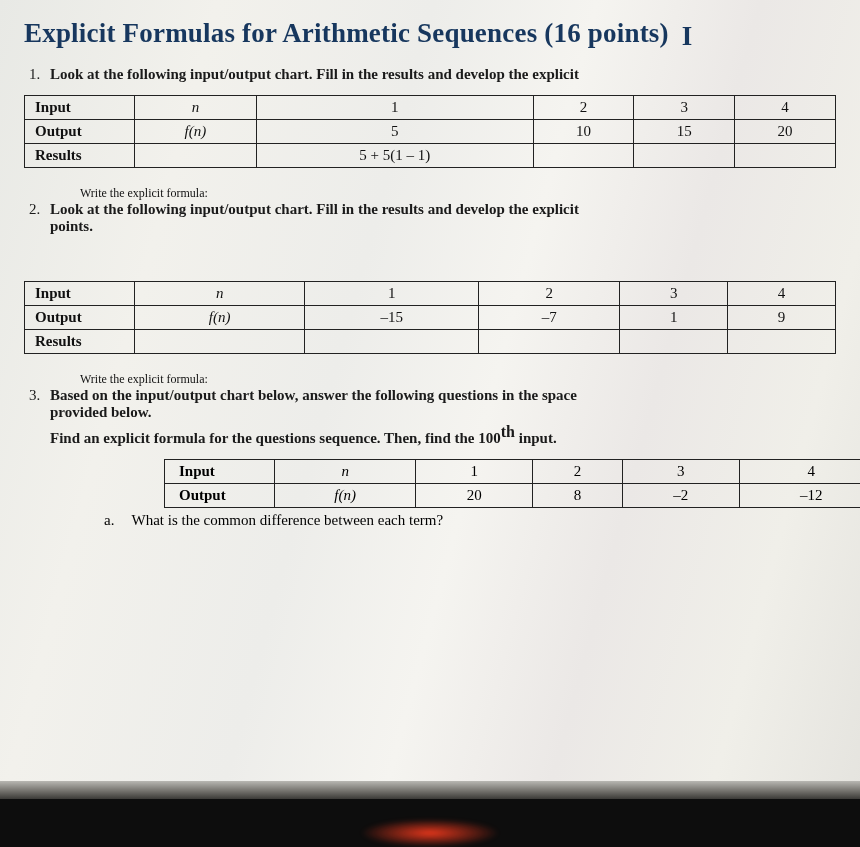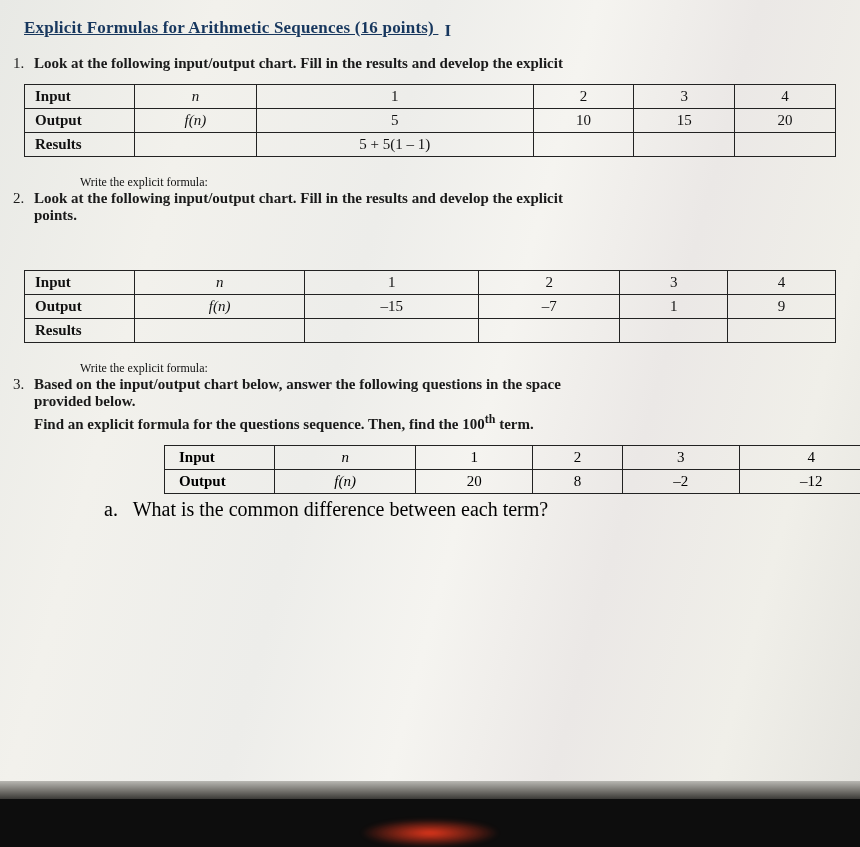"Explicit Formulas for Arithmetic" .title { font-size: 17px -> 27px; text-decoration: underline -> none }
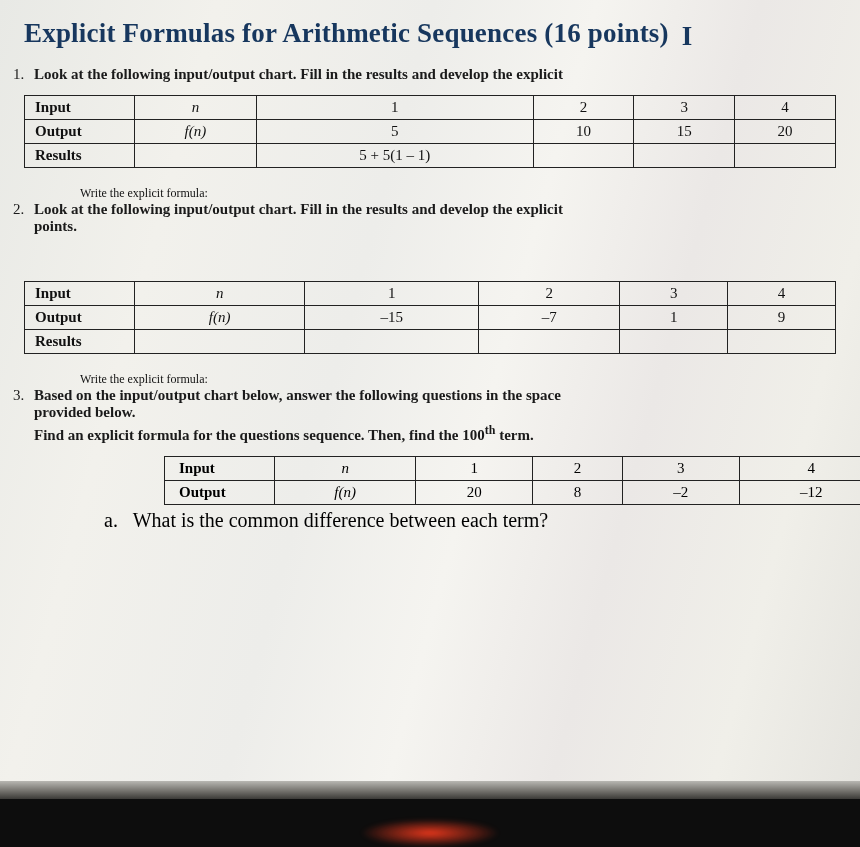"Look at the following input/output" ol.main { margin: 0 0 0 4px -> 0 0 0 20px }
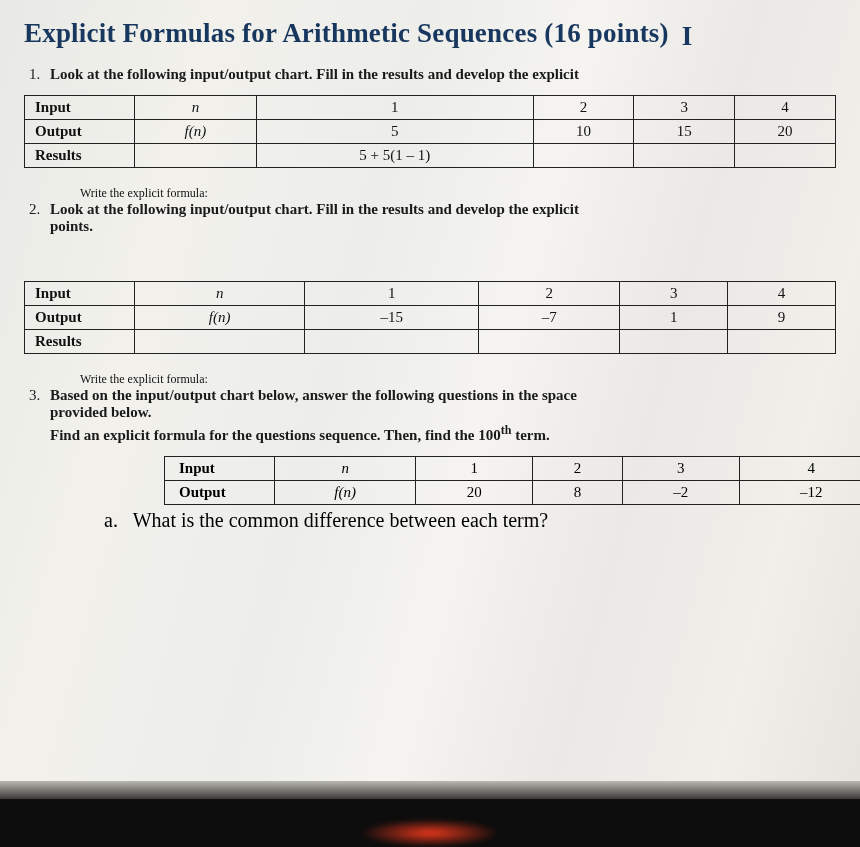"th" .sup { font-size: 12px -> 16px }
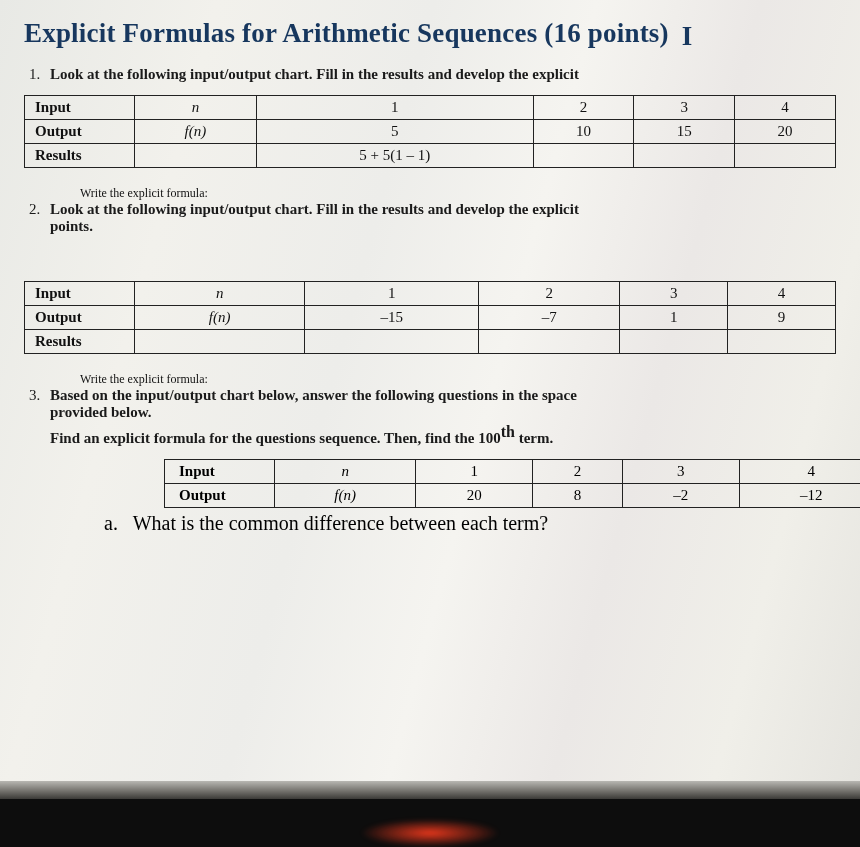"term." span { text: term -> input }
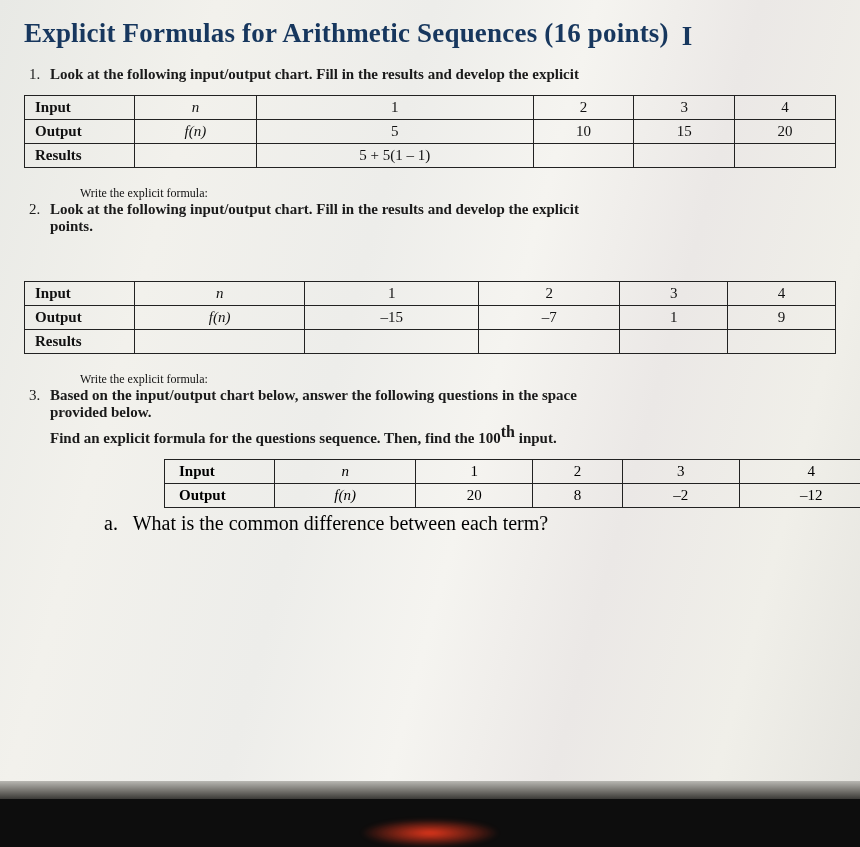"a. What is the common" .sub-q { font-size: 20px -> 15px }
